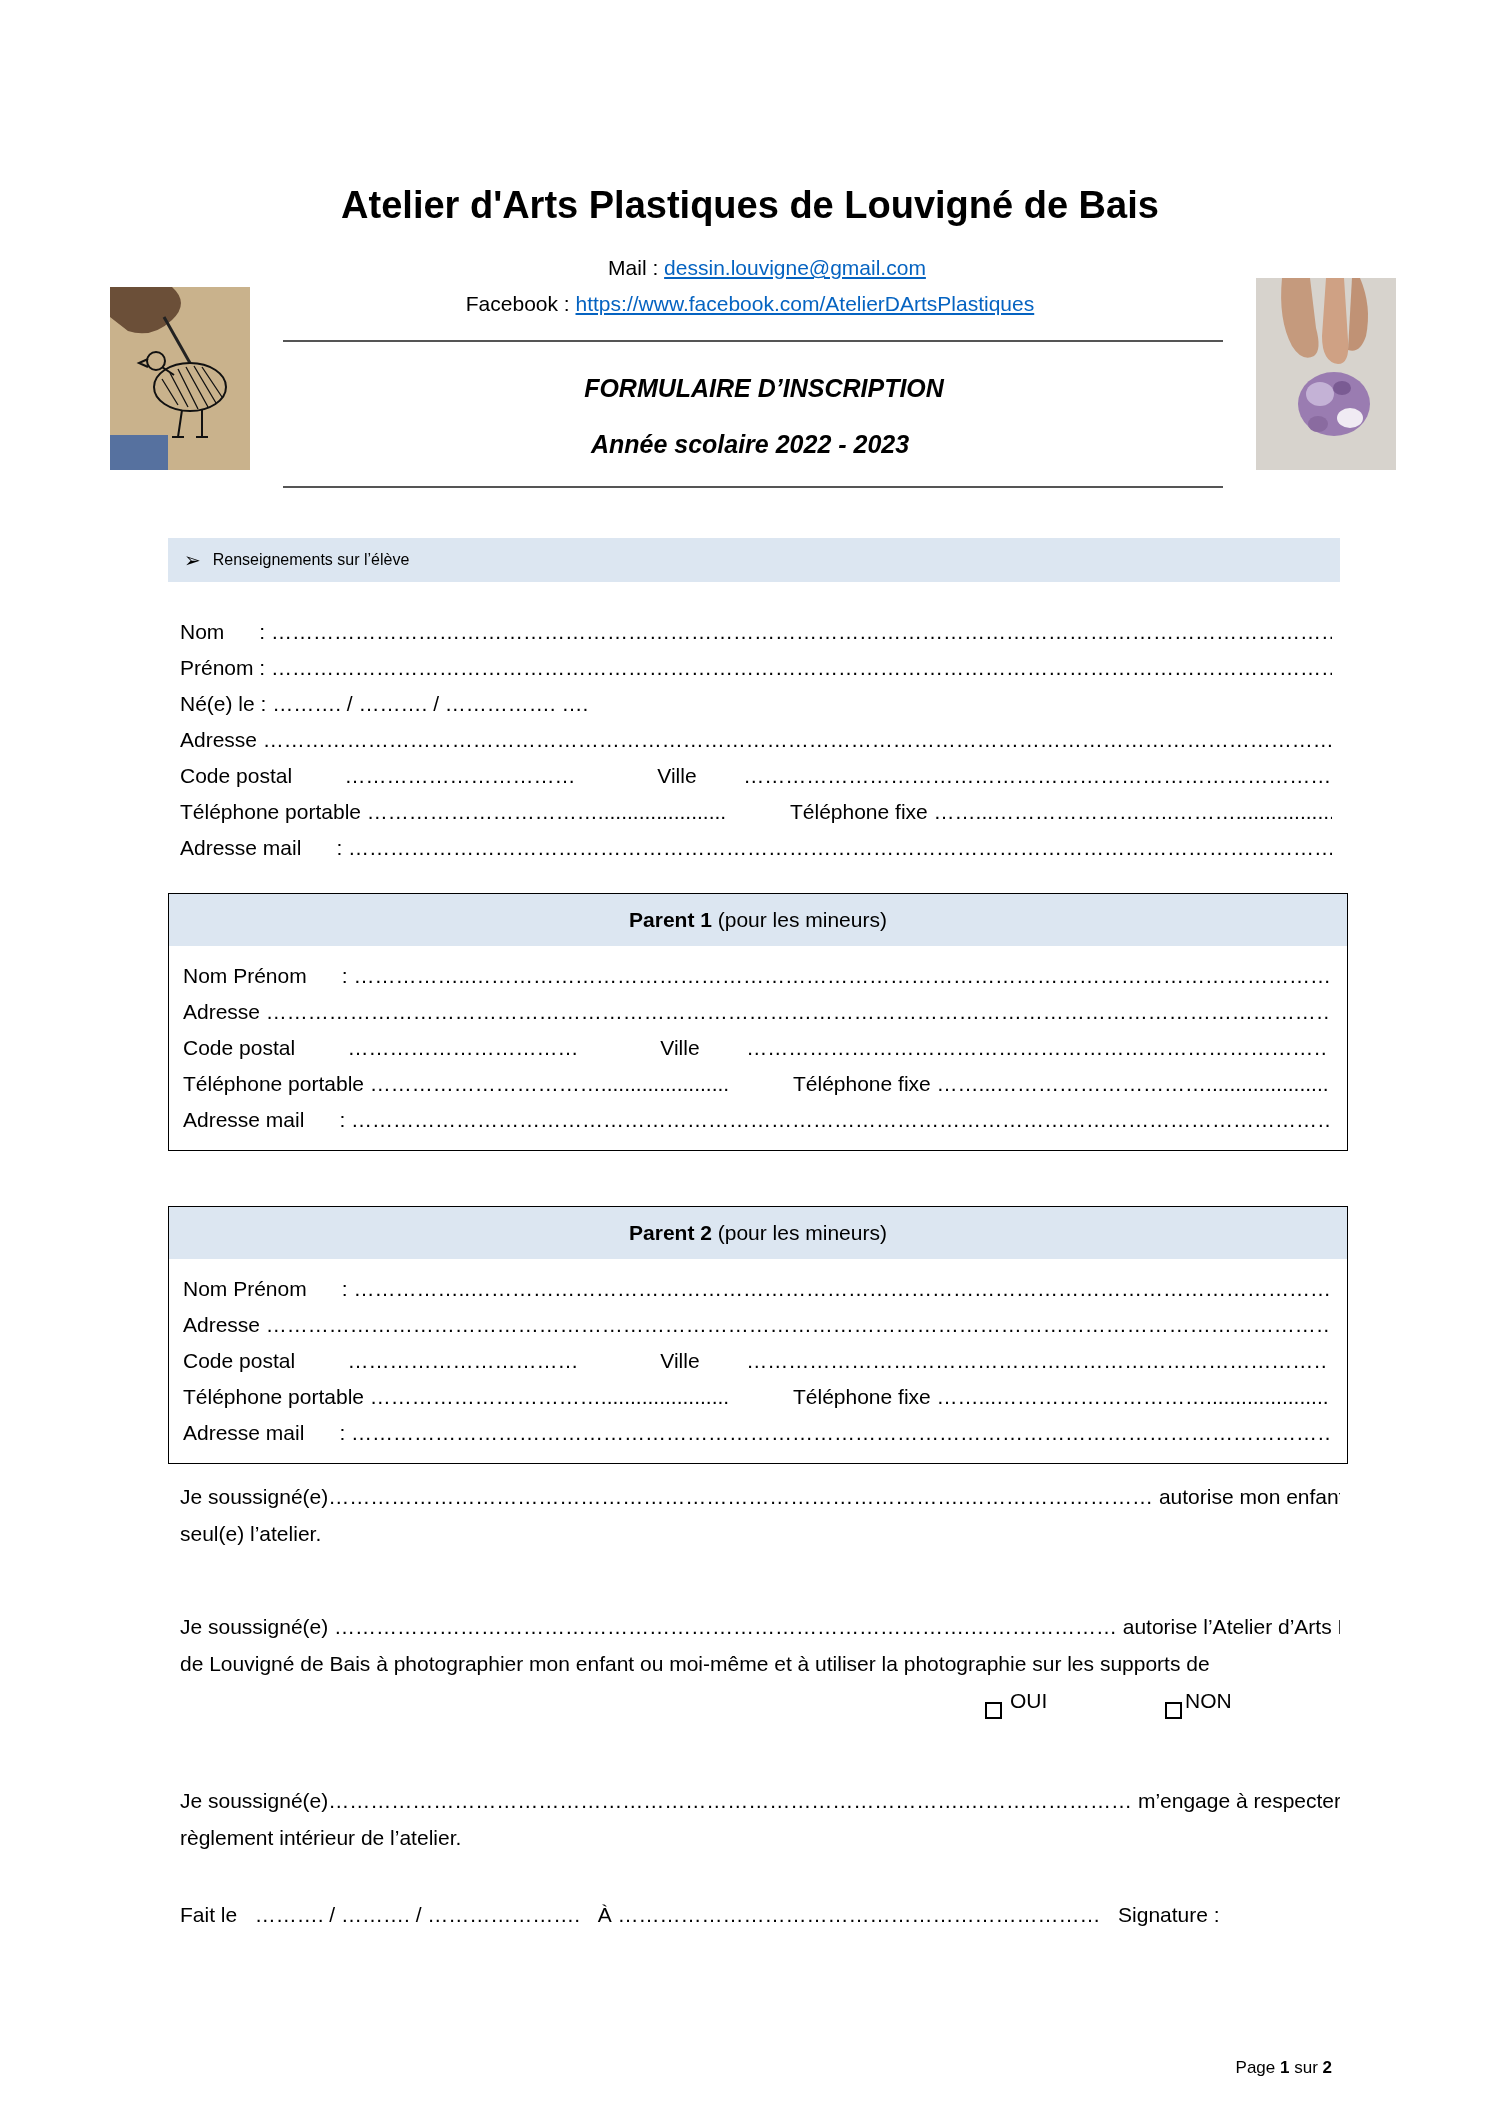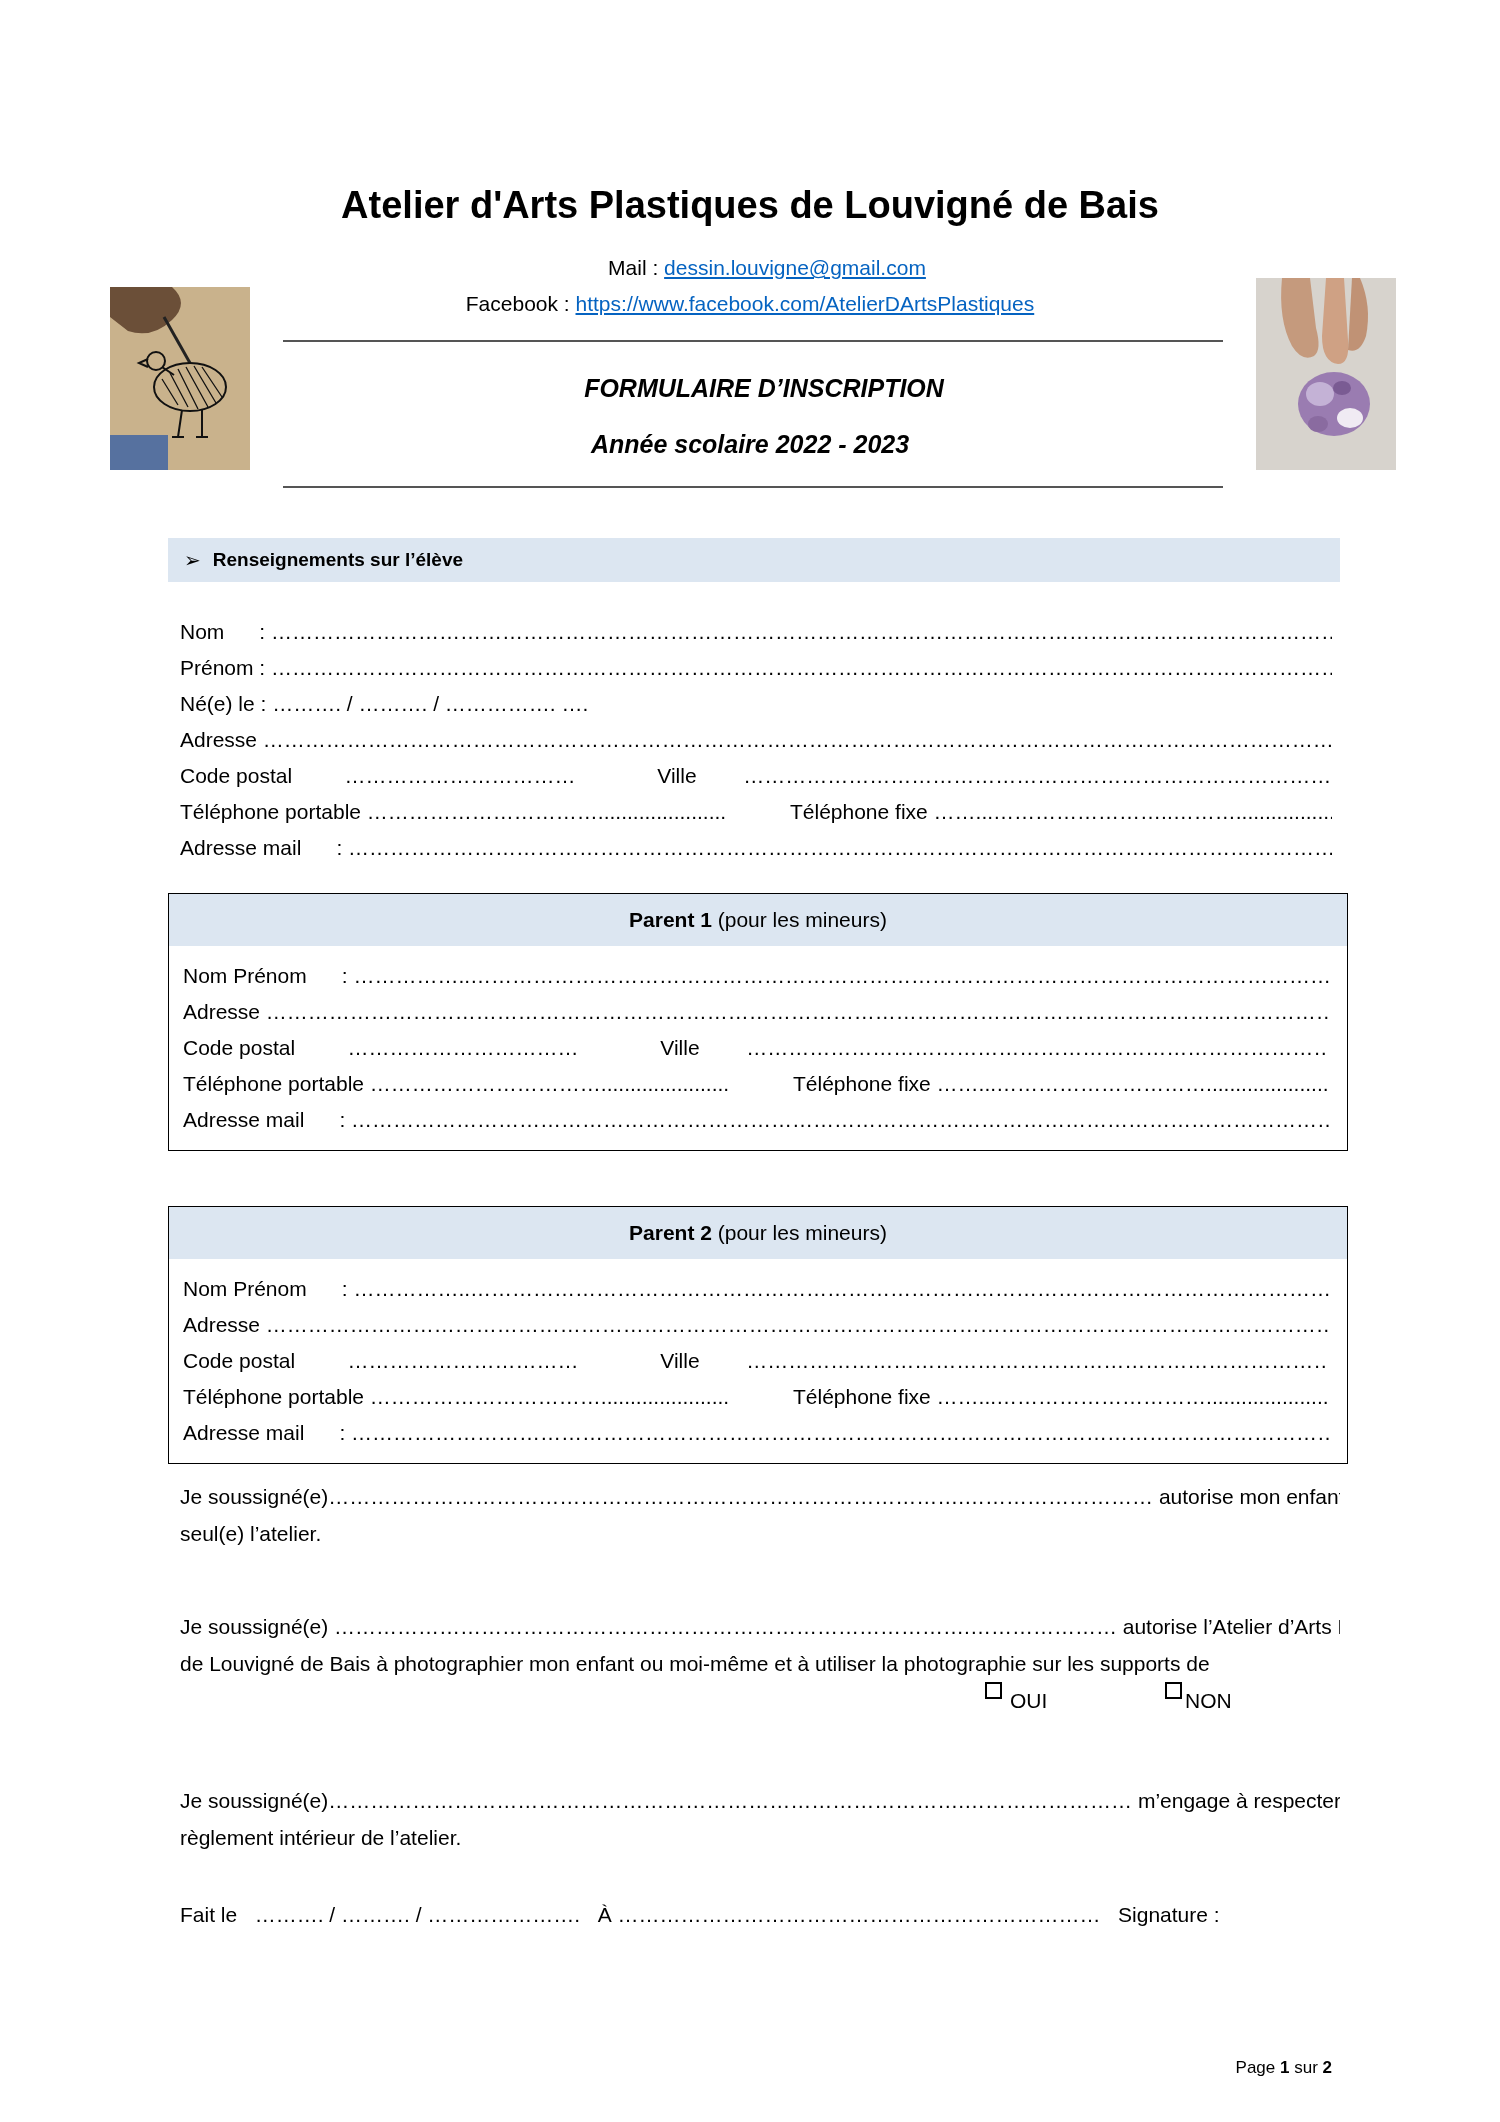"Renseignements sur l’élève" .section-bar .section-label { font-size: 19px -> 16px; font-weight: 700 -> 400 }
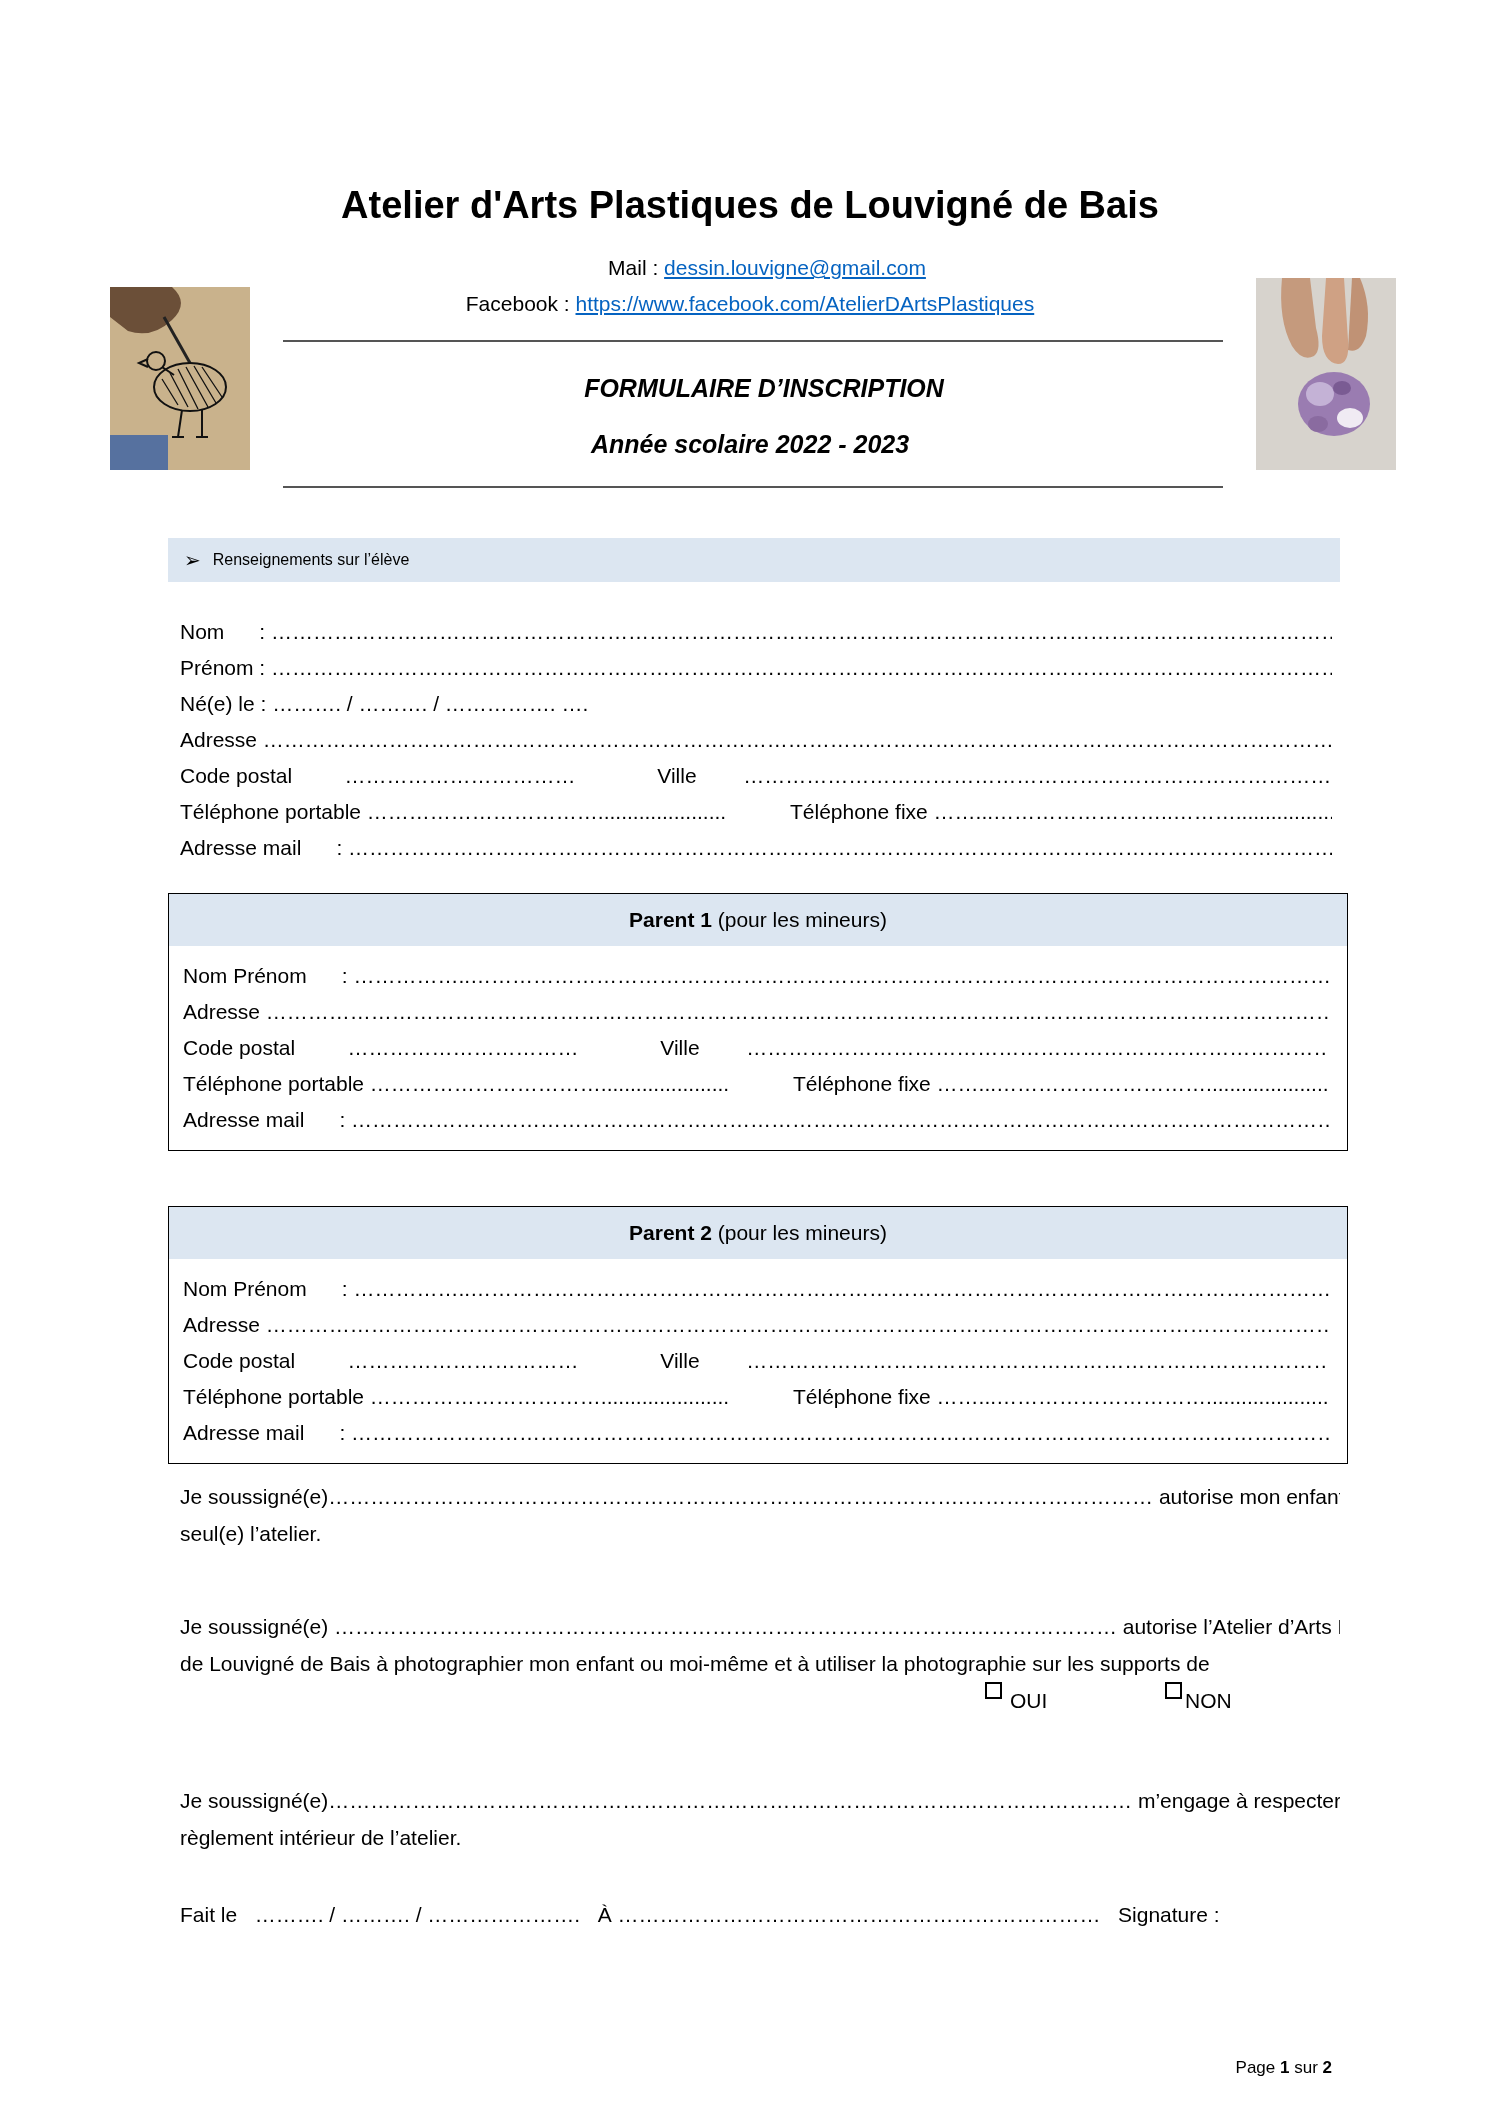"OUI" .cb-group { align-items: flex-start -> flex-end }
